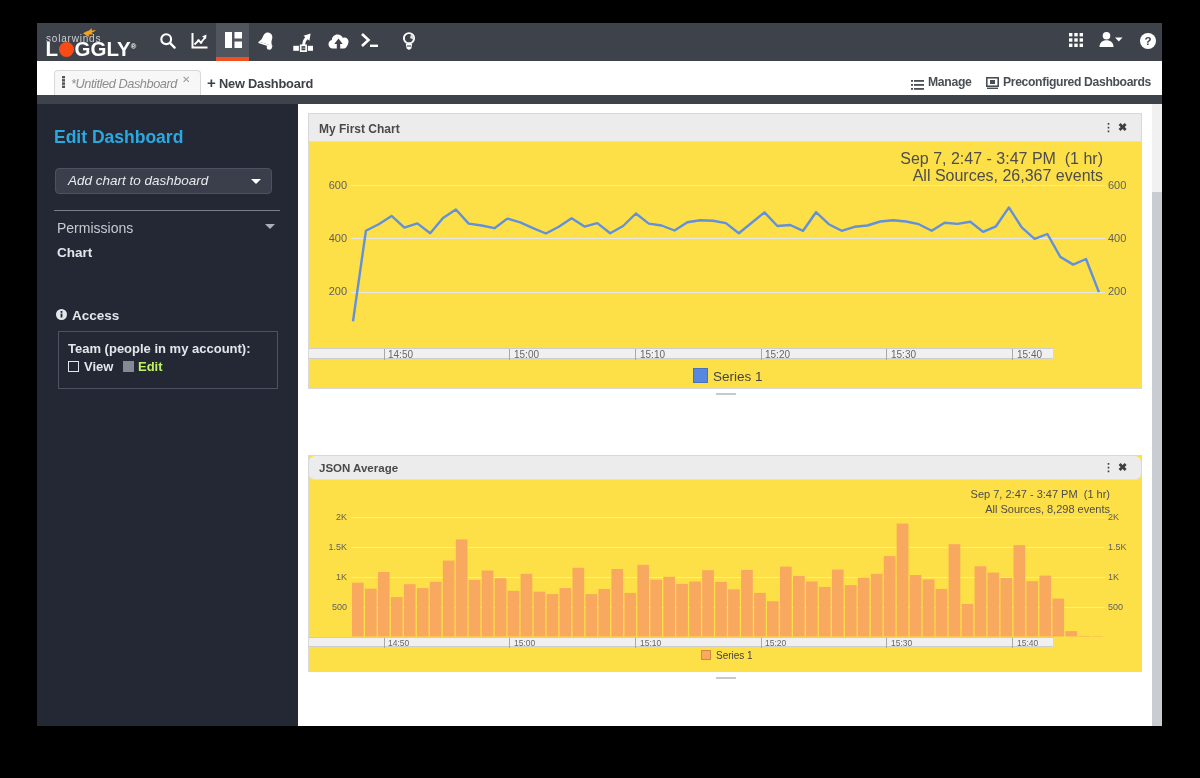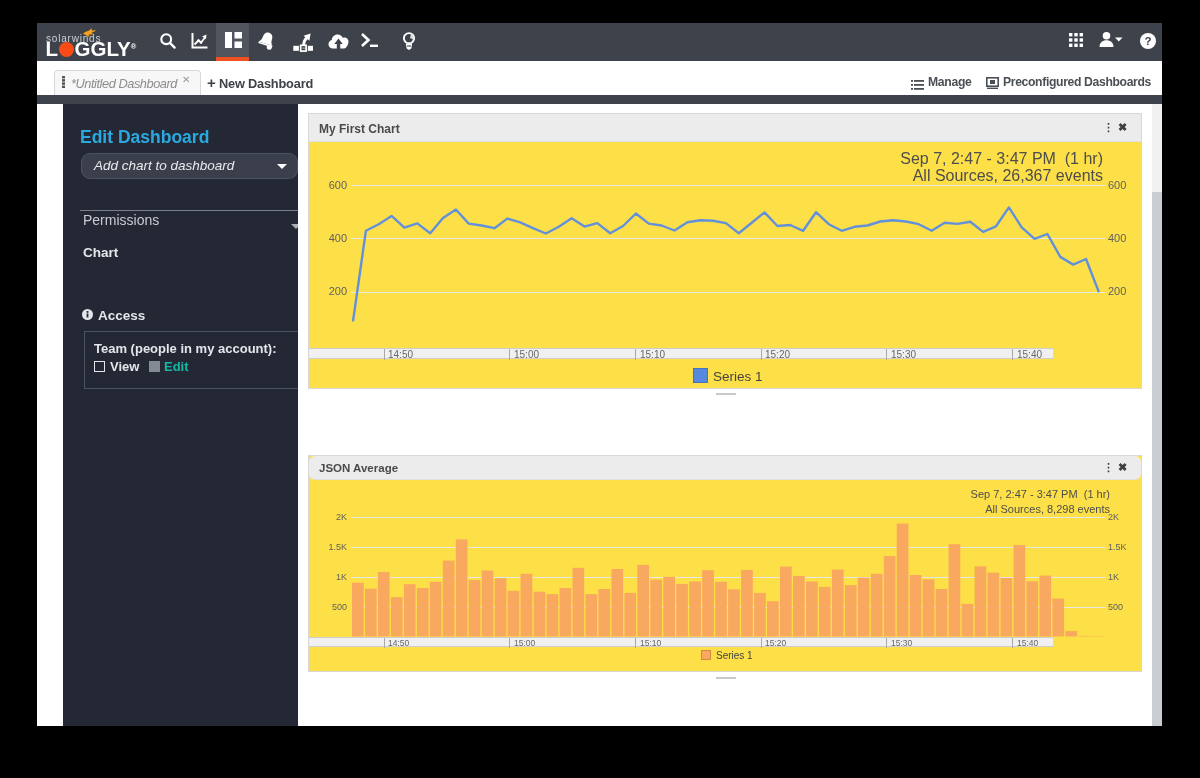"Edit Dashboard" #sidebar { margin-left: 26px -> none }
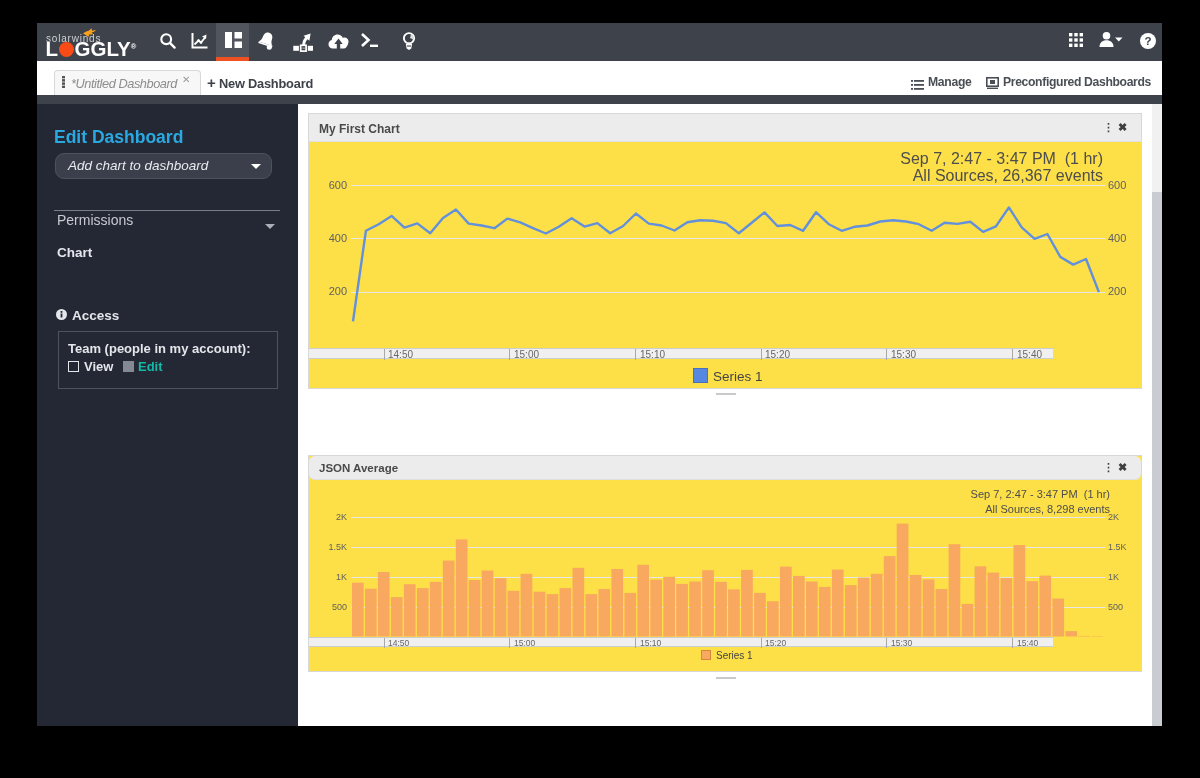"Add chart to dashboard" div.dd { border-radius: 9px -> none; top: 49px -> 64px }
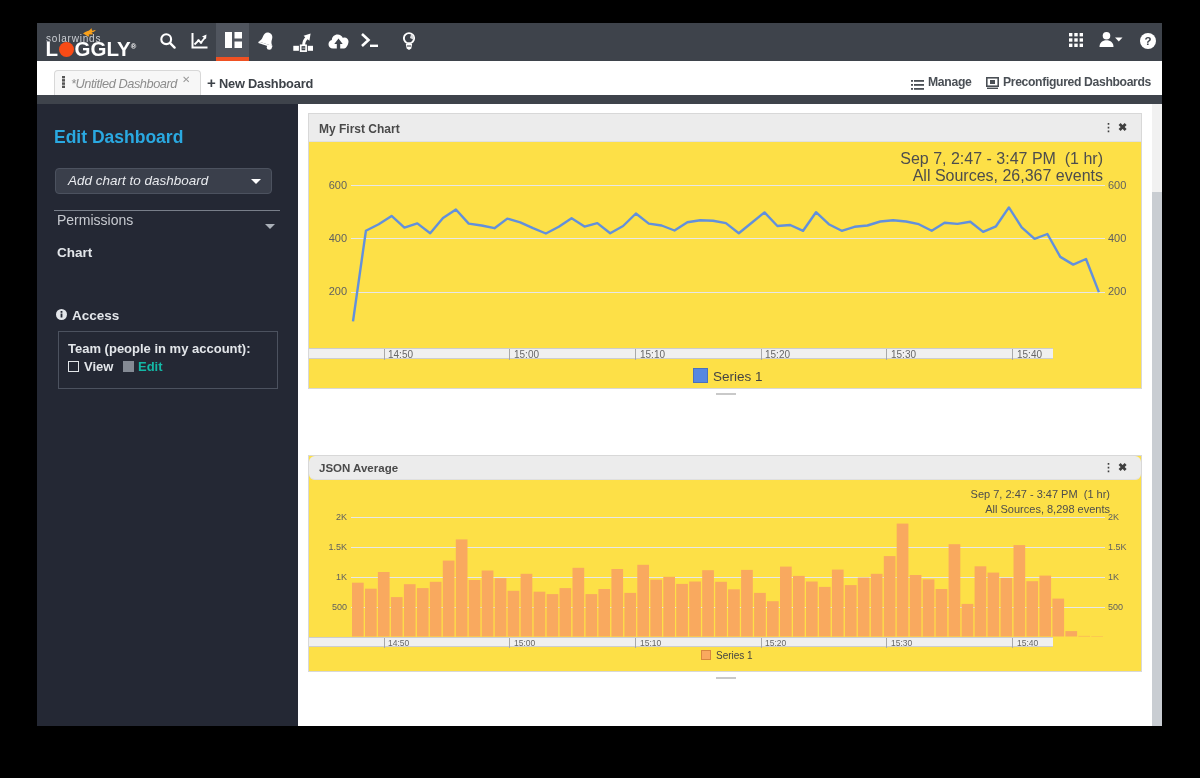"Permissions" div.abs { top: 108px -> 116px }
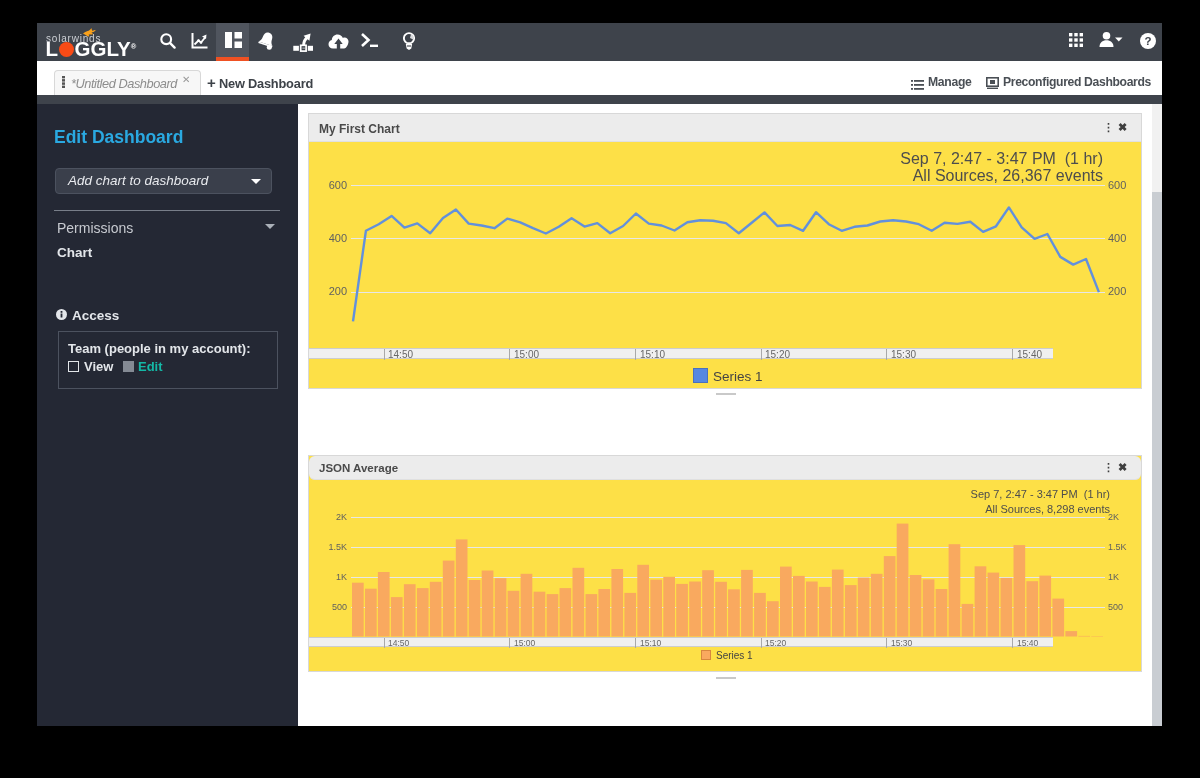"Edit" div.abs { color: #14b8a6 -> #bef264 }
